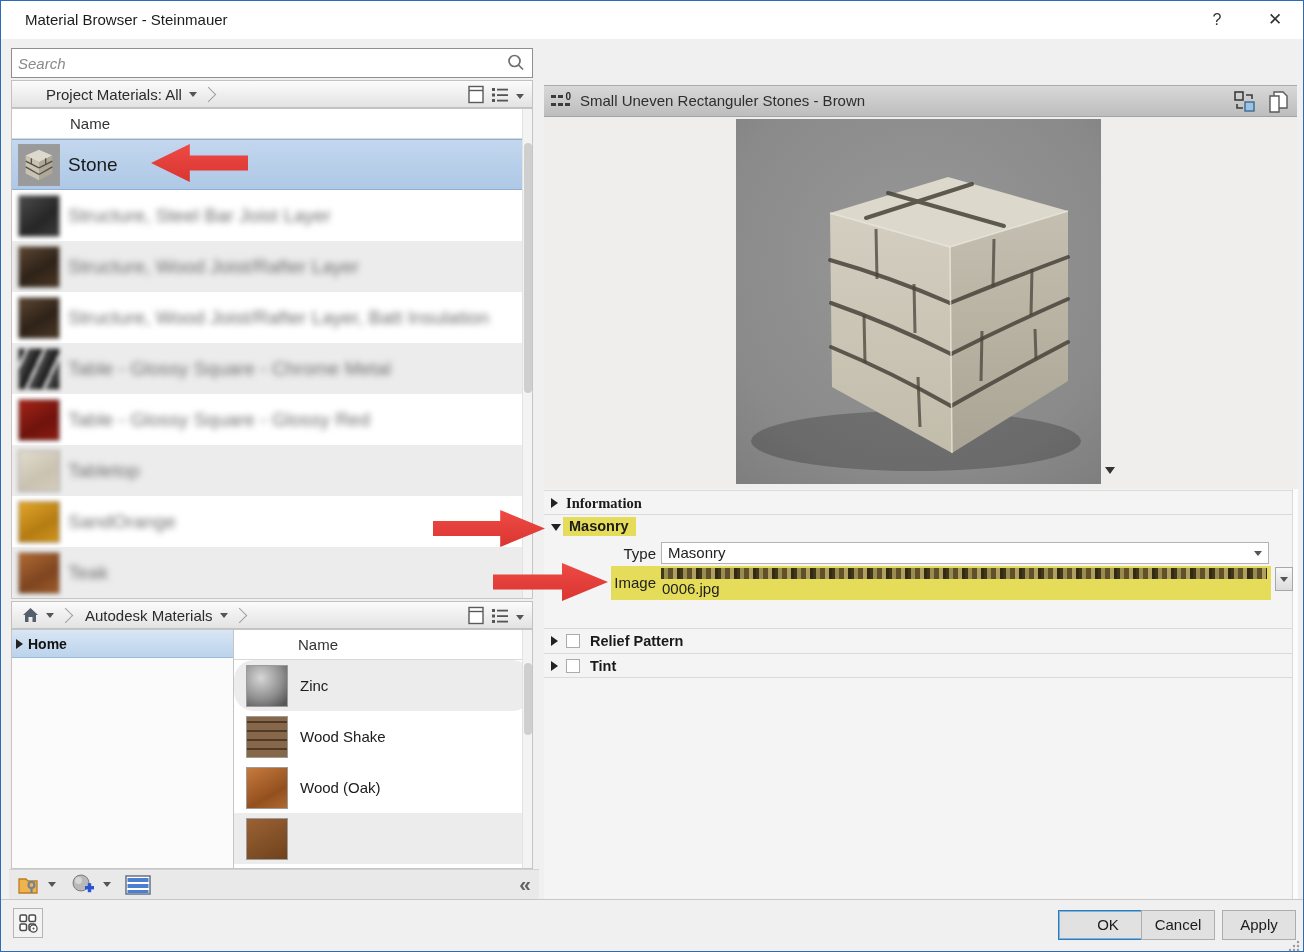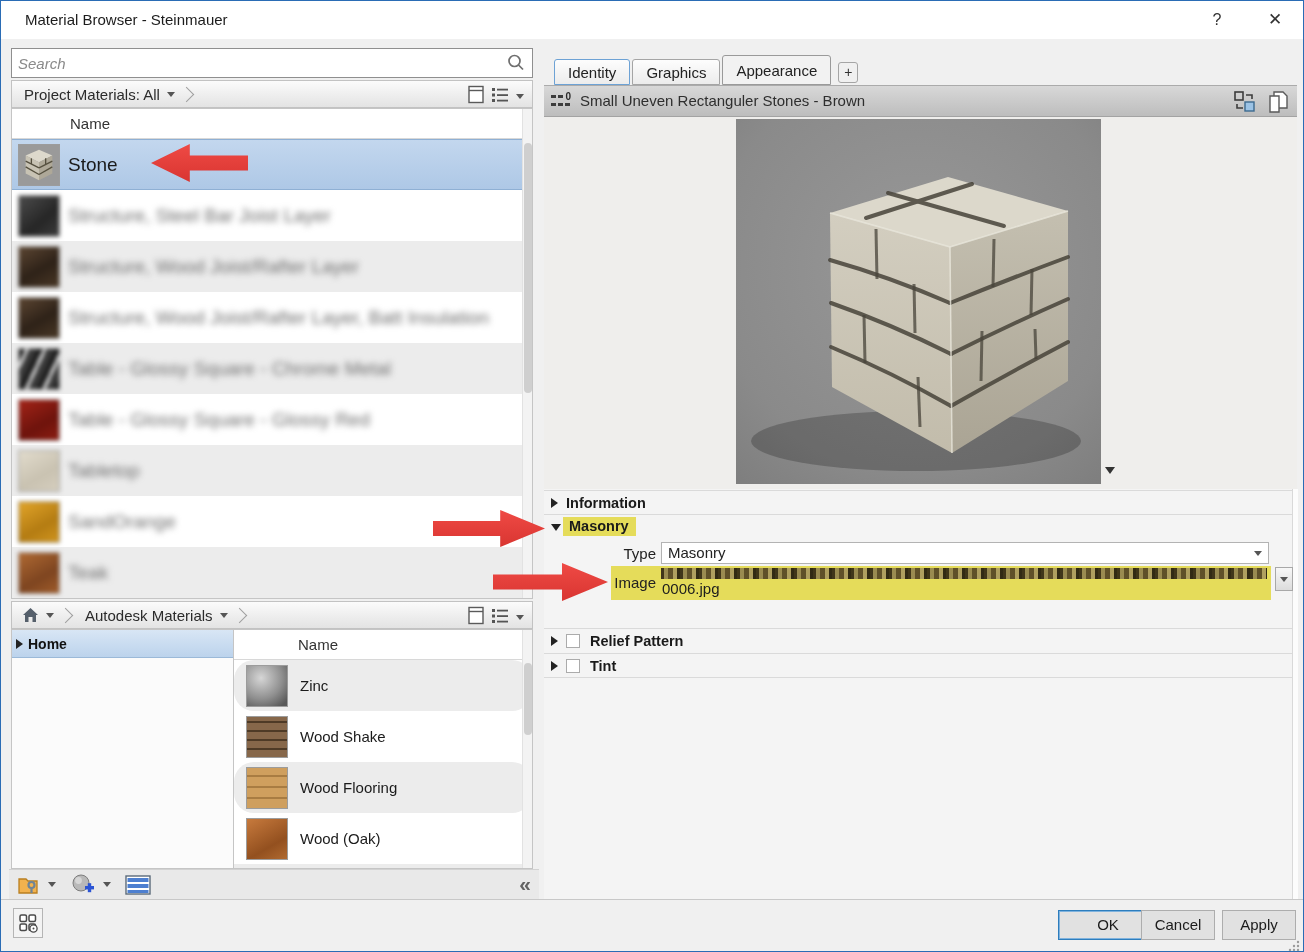"Identity" div.tabs { html: <div> <div>Identity</div> <div>Graphics</div> <div>Appearance</div> <div>+</div> </div> -> none }
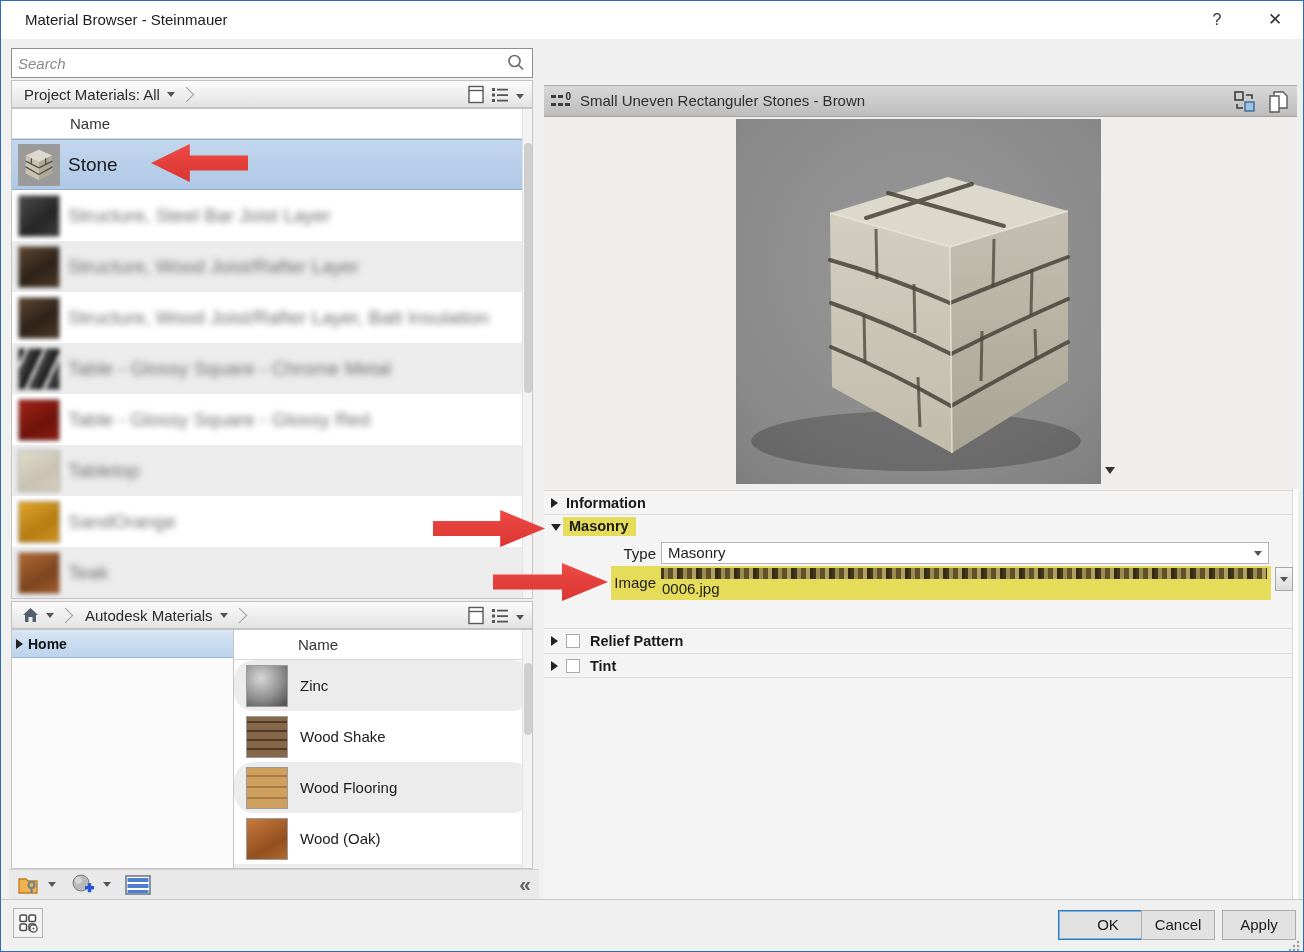"Project Materials: All" .crumb1 { padding-left: none -> 22px }
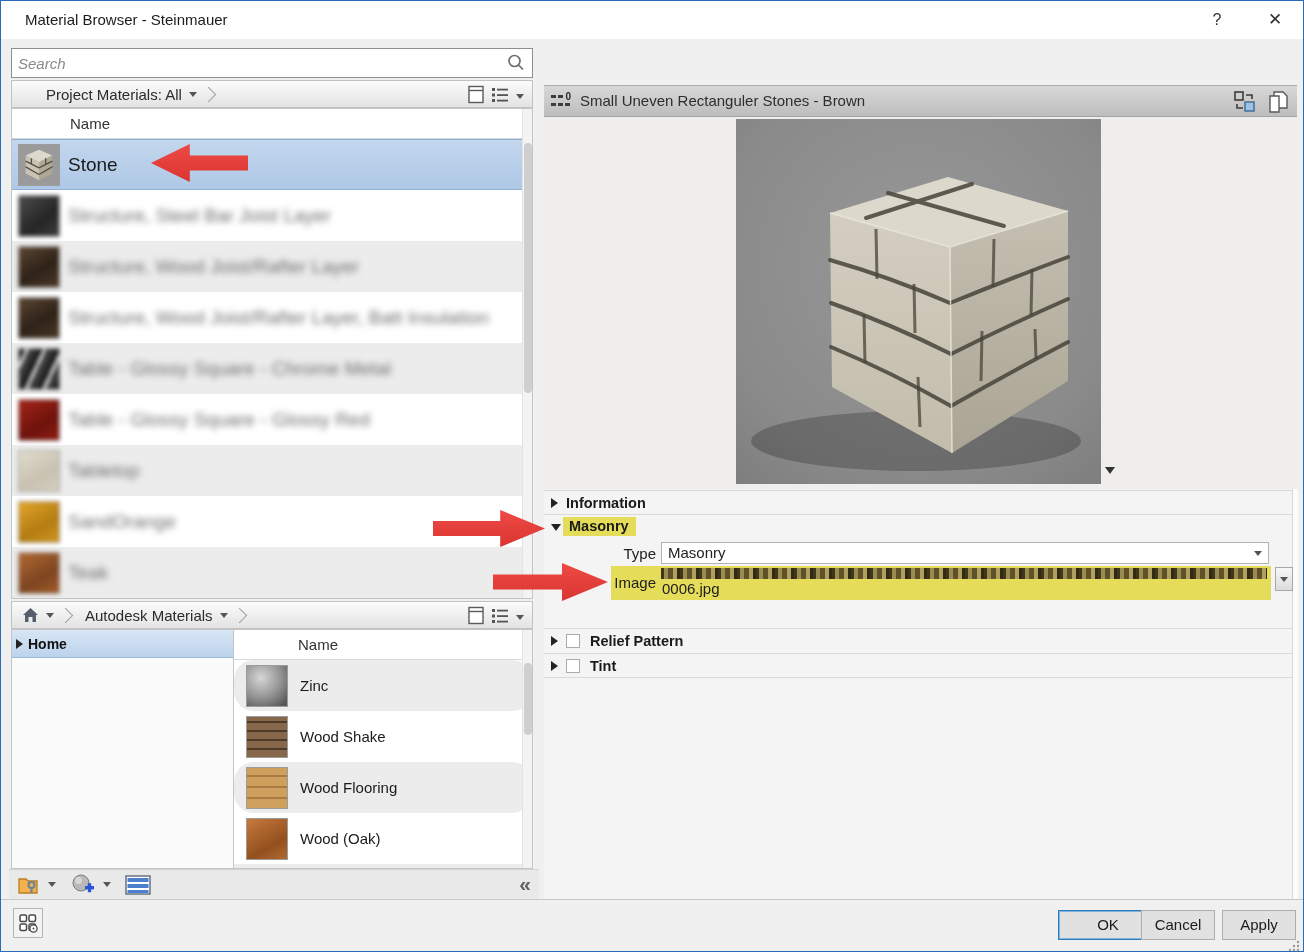"Information" .sec-info .sec-label { font-family: none -> Liberation Serif, serif }
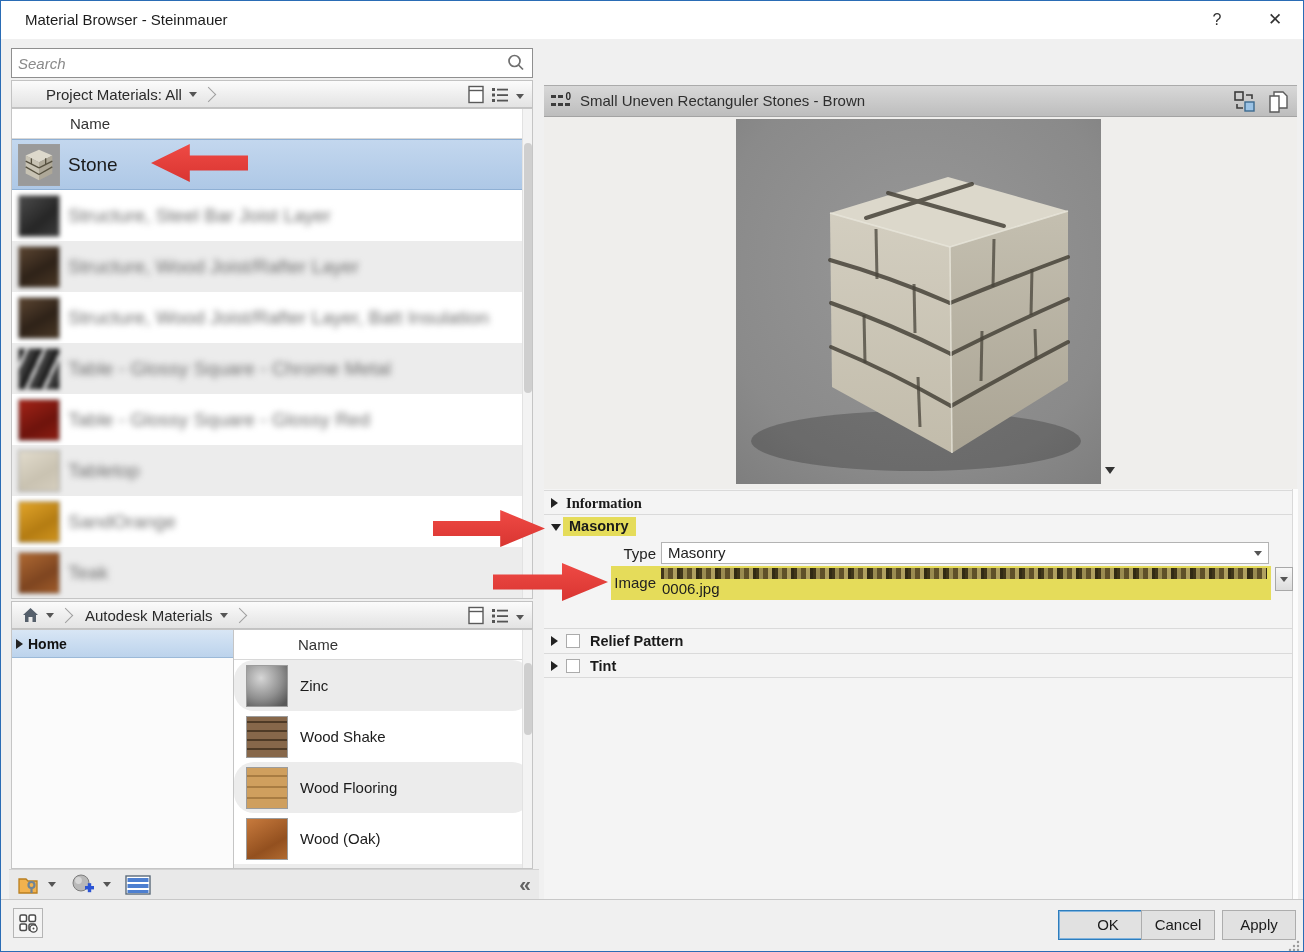"Wood Flooring" div.lrow { html: <div> <div></div> <div>Wood Flooring</div> </div> -> none }
